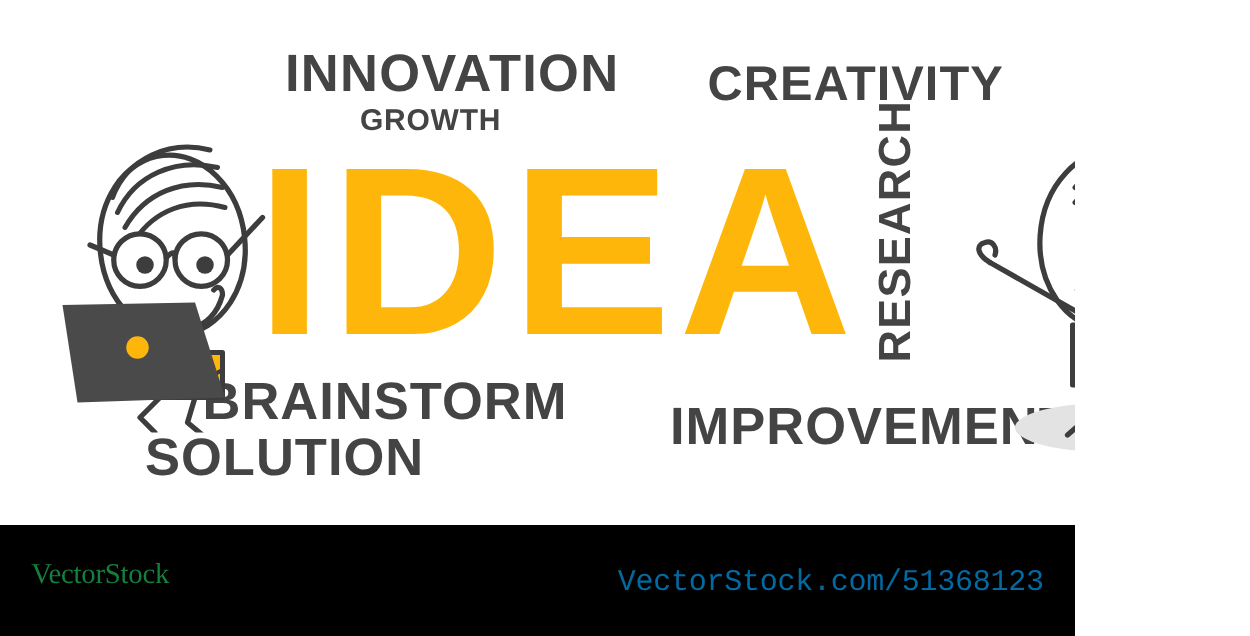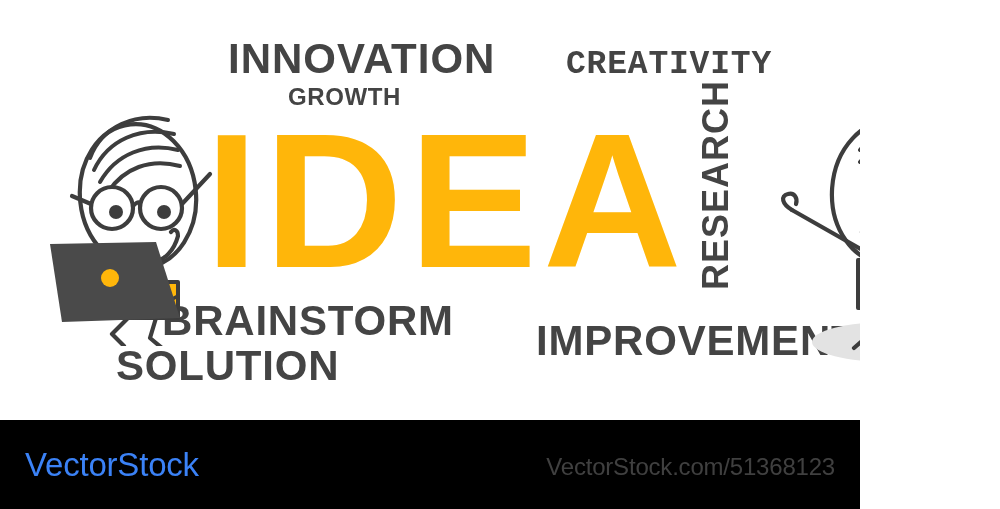"CREATIVITY" #w-creativity { font-family: Liberation Mono, monospace -> none; font-size: 33px -> 39px }
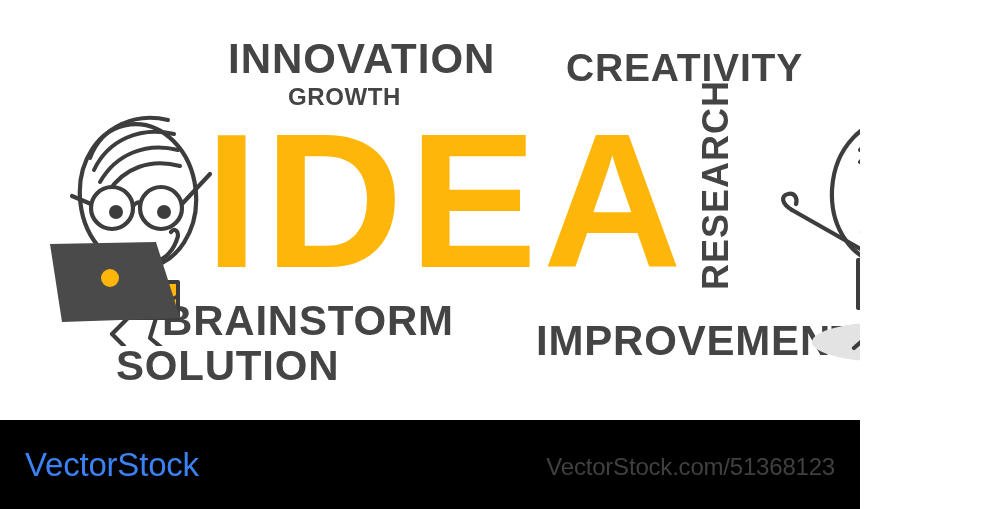"VectorStock" #brand { color: #3b82f6 -> #15803d; font-family: Liberation Sans, sans-serif -> Liberation Serif, serif; font-size: 33px -> 23px }
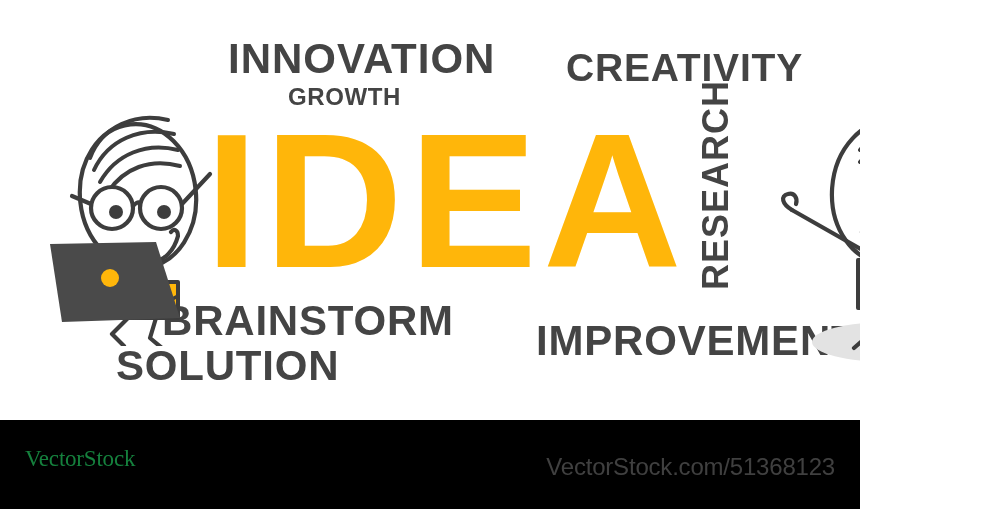"VectorStock.com/51368123" #brand-url { color: #404040 -> #0369a1; font-family: Liberation Sans, sans-serif -> Liberation Mono, monospace }
